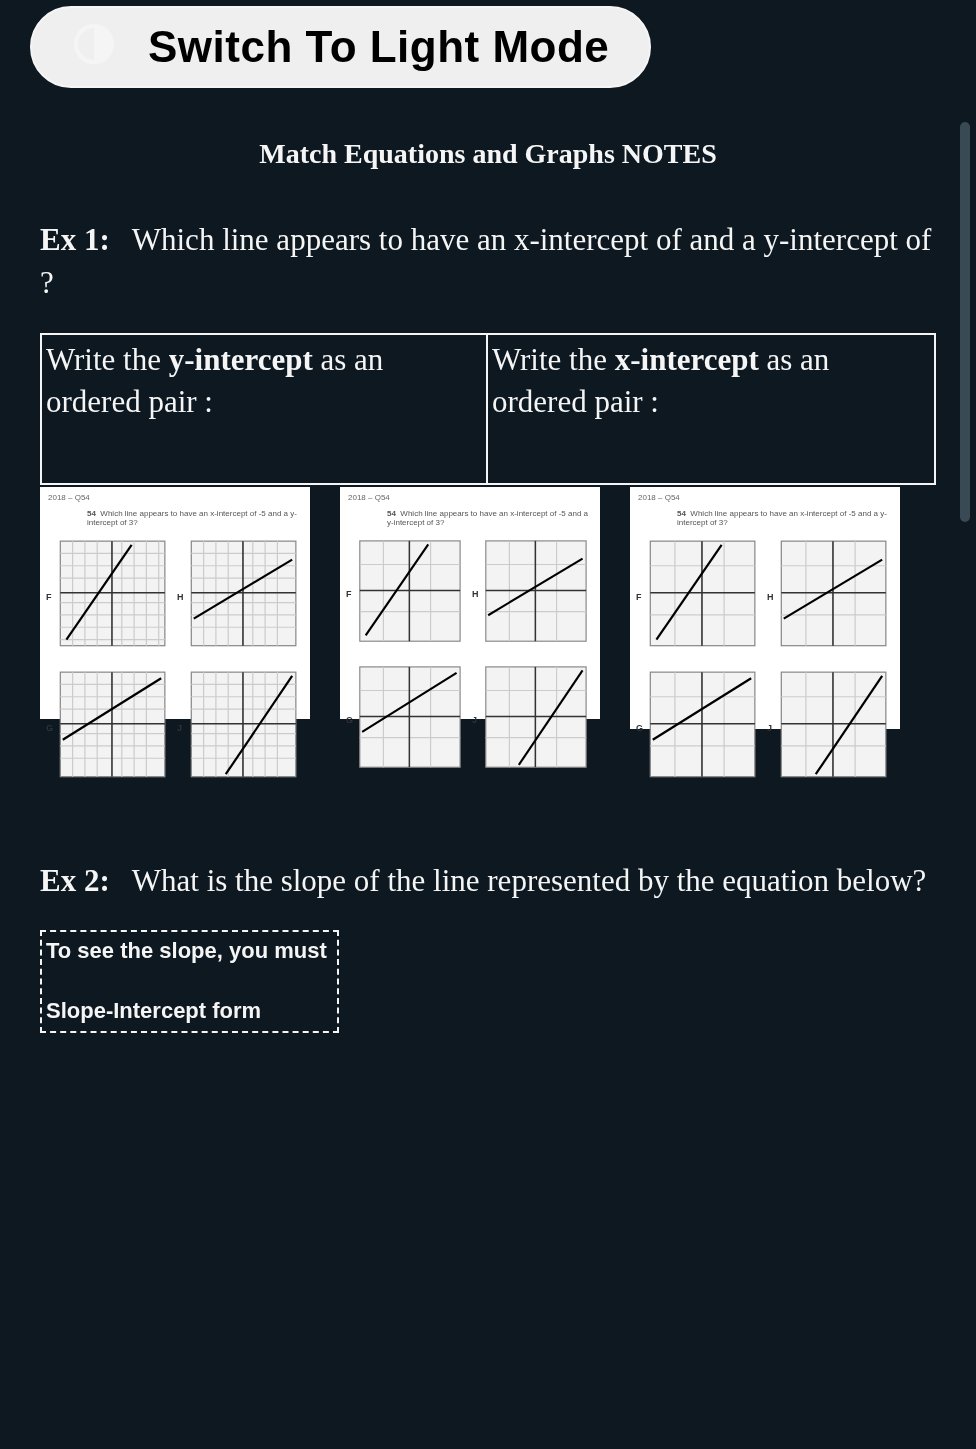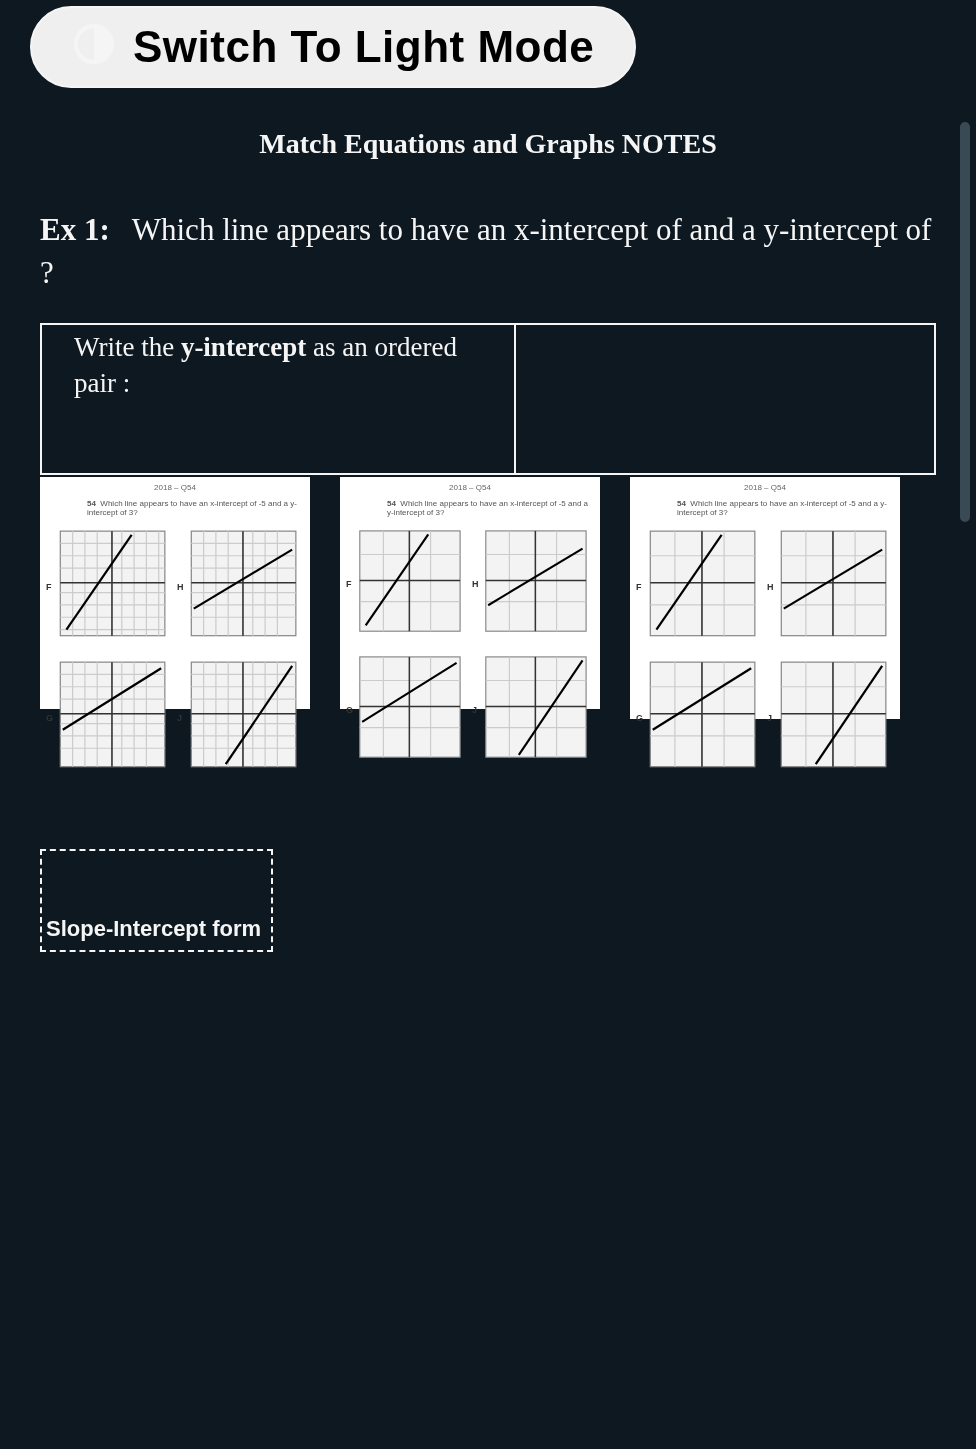"Switch To Light Mode" .mode-switch { gap: 17px -> 32px; margin: 0 -10px 40px -10px -> 0 -10px 50px -10px }
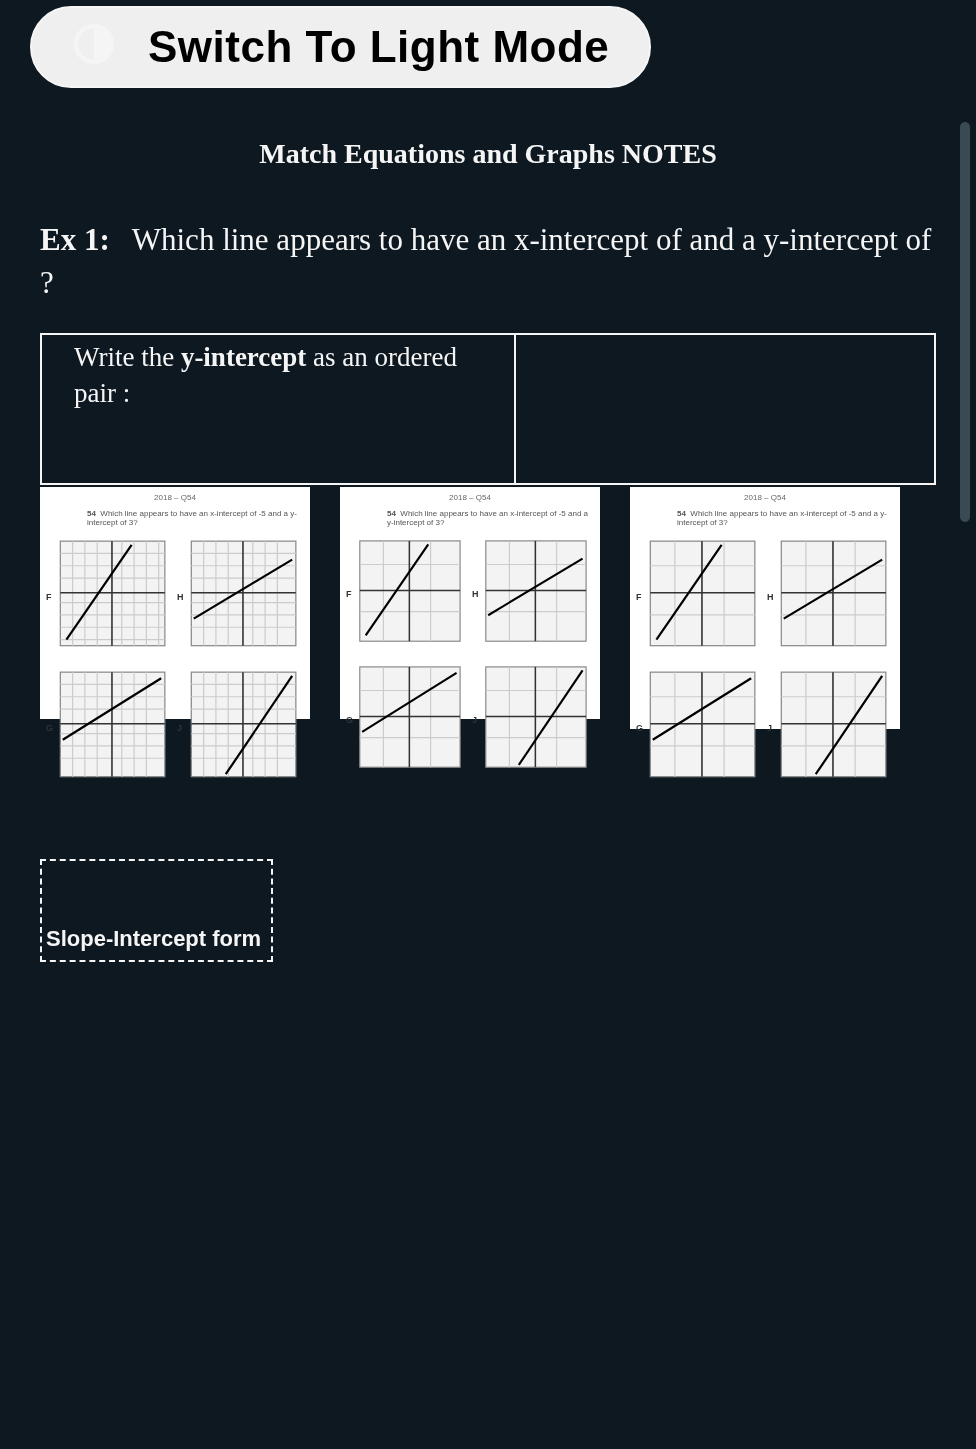"Write the y-intercept as an" .intercept-table .cell { font-size: 27px -> 31px; margin-left: 28px -> none }
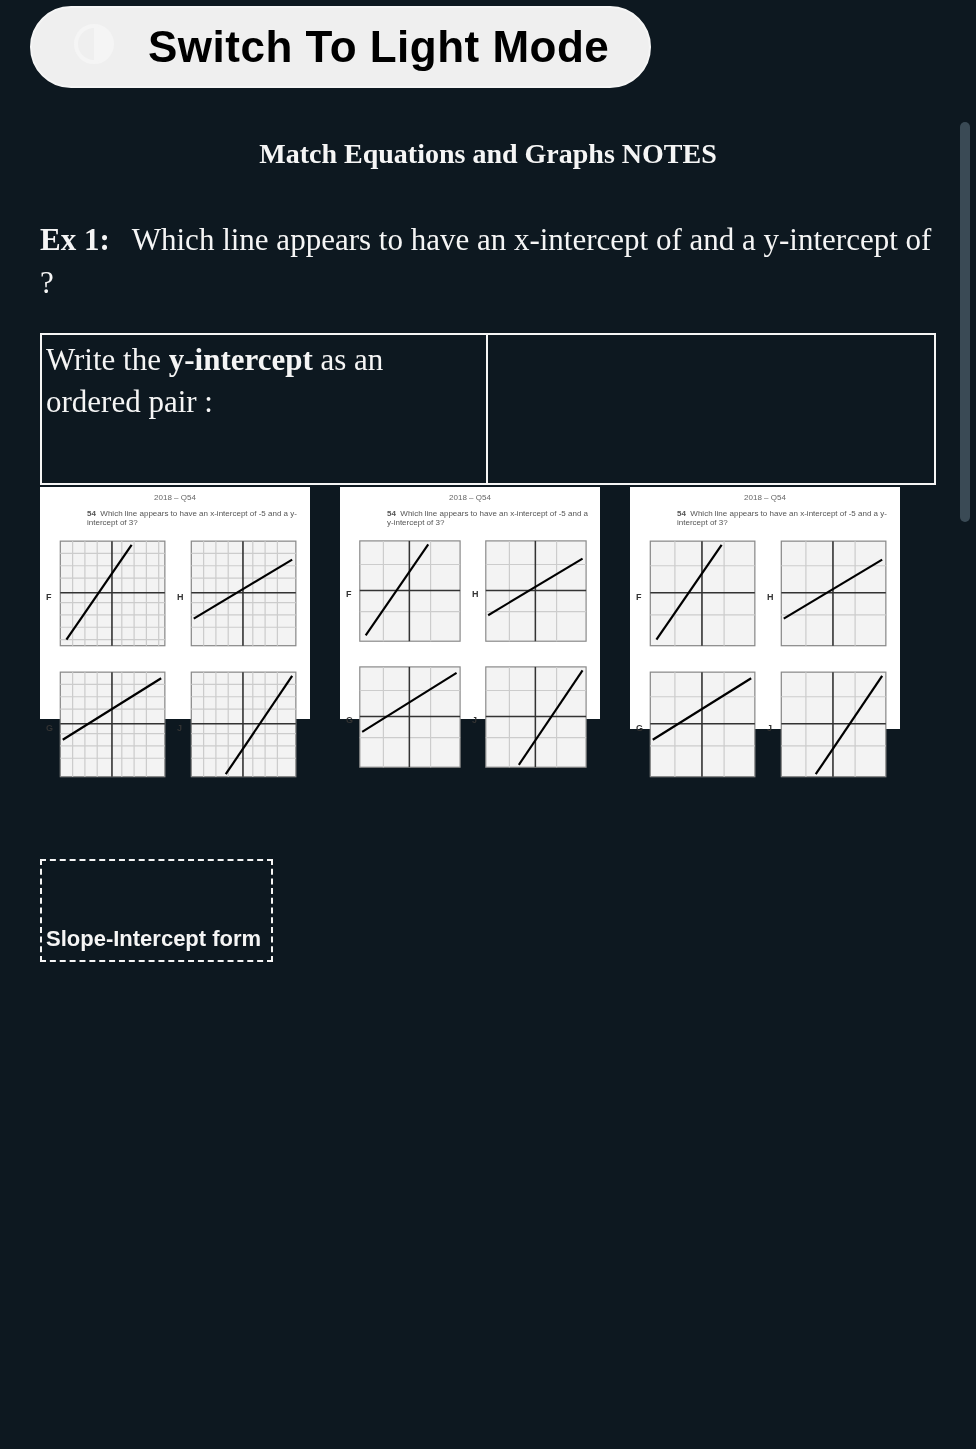"Write the x-intercept as an" div.cell { html: none -> <div> <span>Write the </span><strong>x-intercept</strong><span> as an ordered pair :</span> </div> }
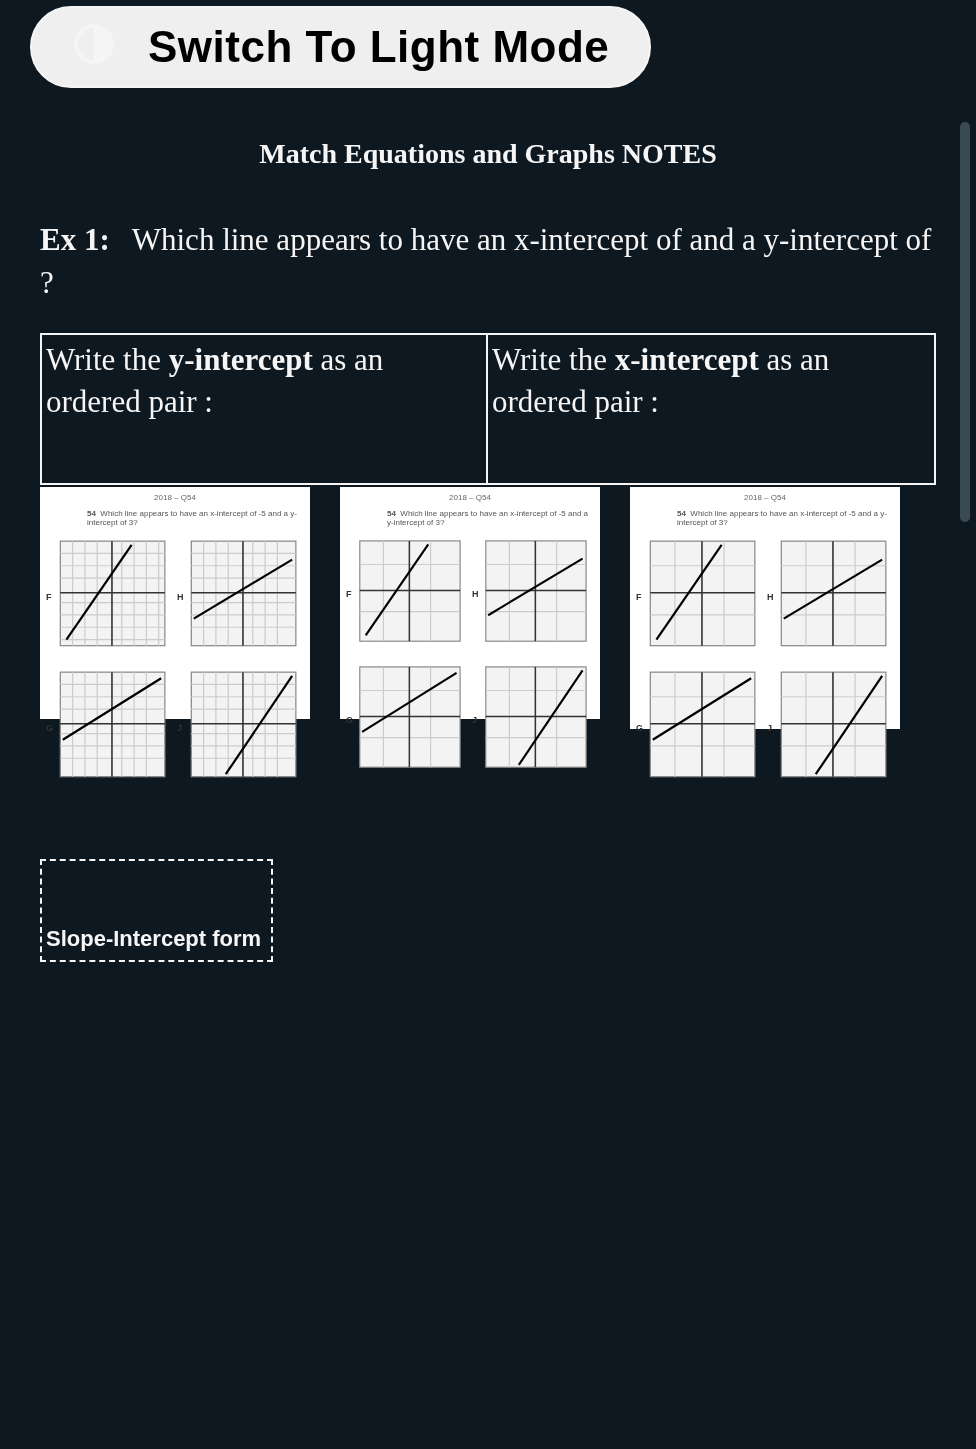"2018 – Q54" .thumb .thumb-head { text-align: center -> none }
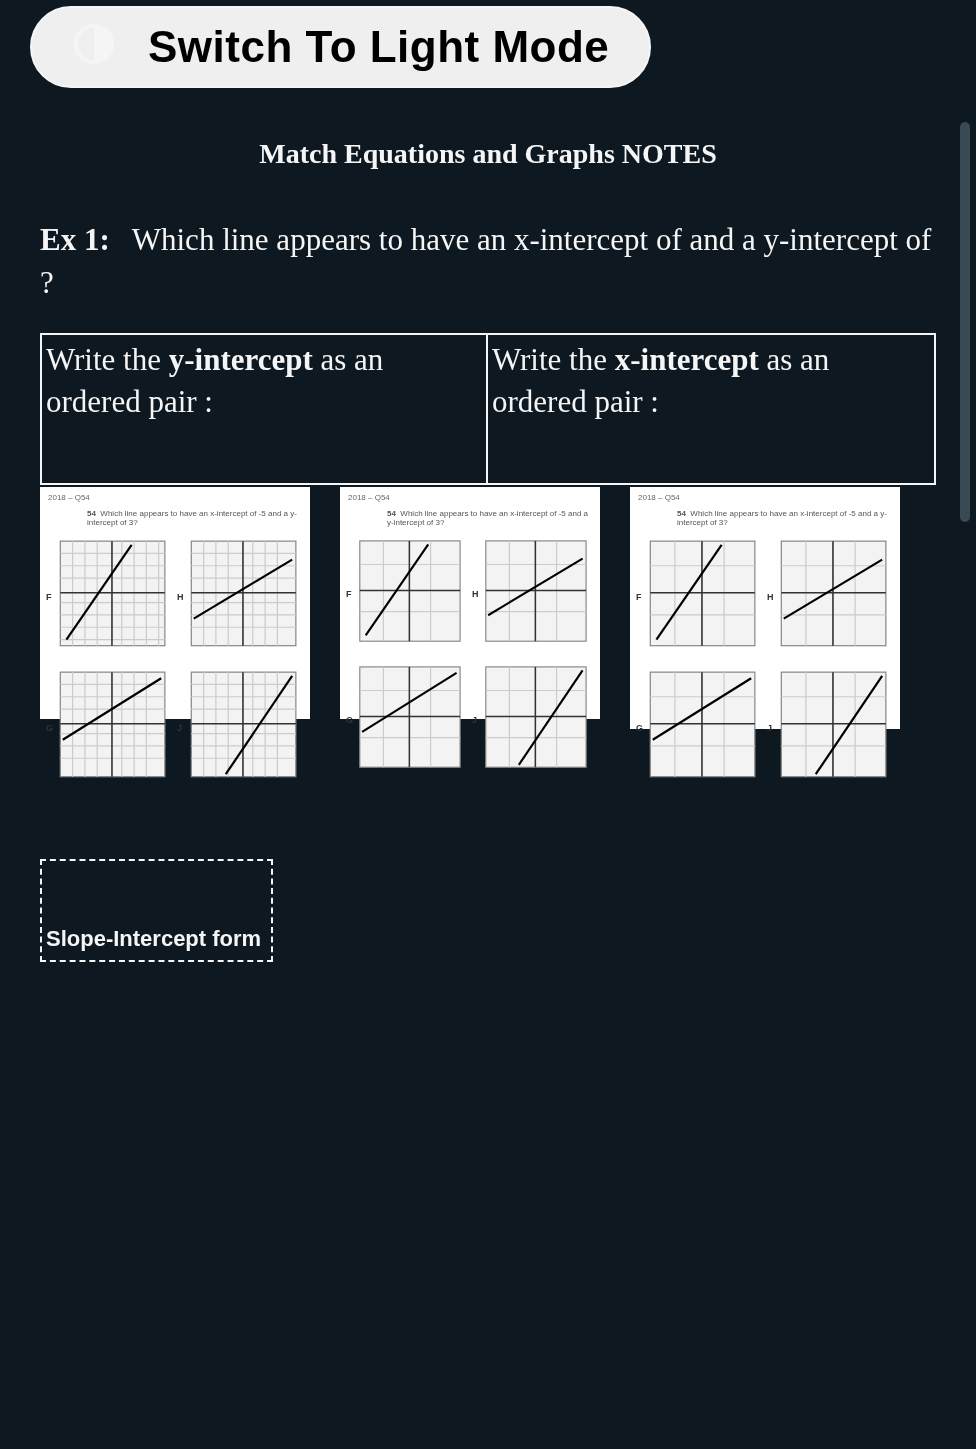"Ex 2: What is the" p.ex-prompt { html: none -> <p> <span>Ex 2:</span><span>What is the slope of the line represented by the equation below?</span> </p> }
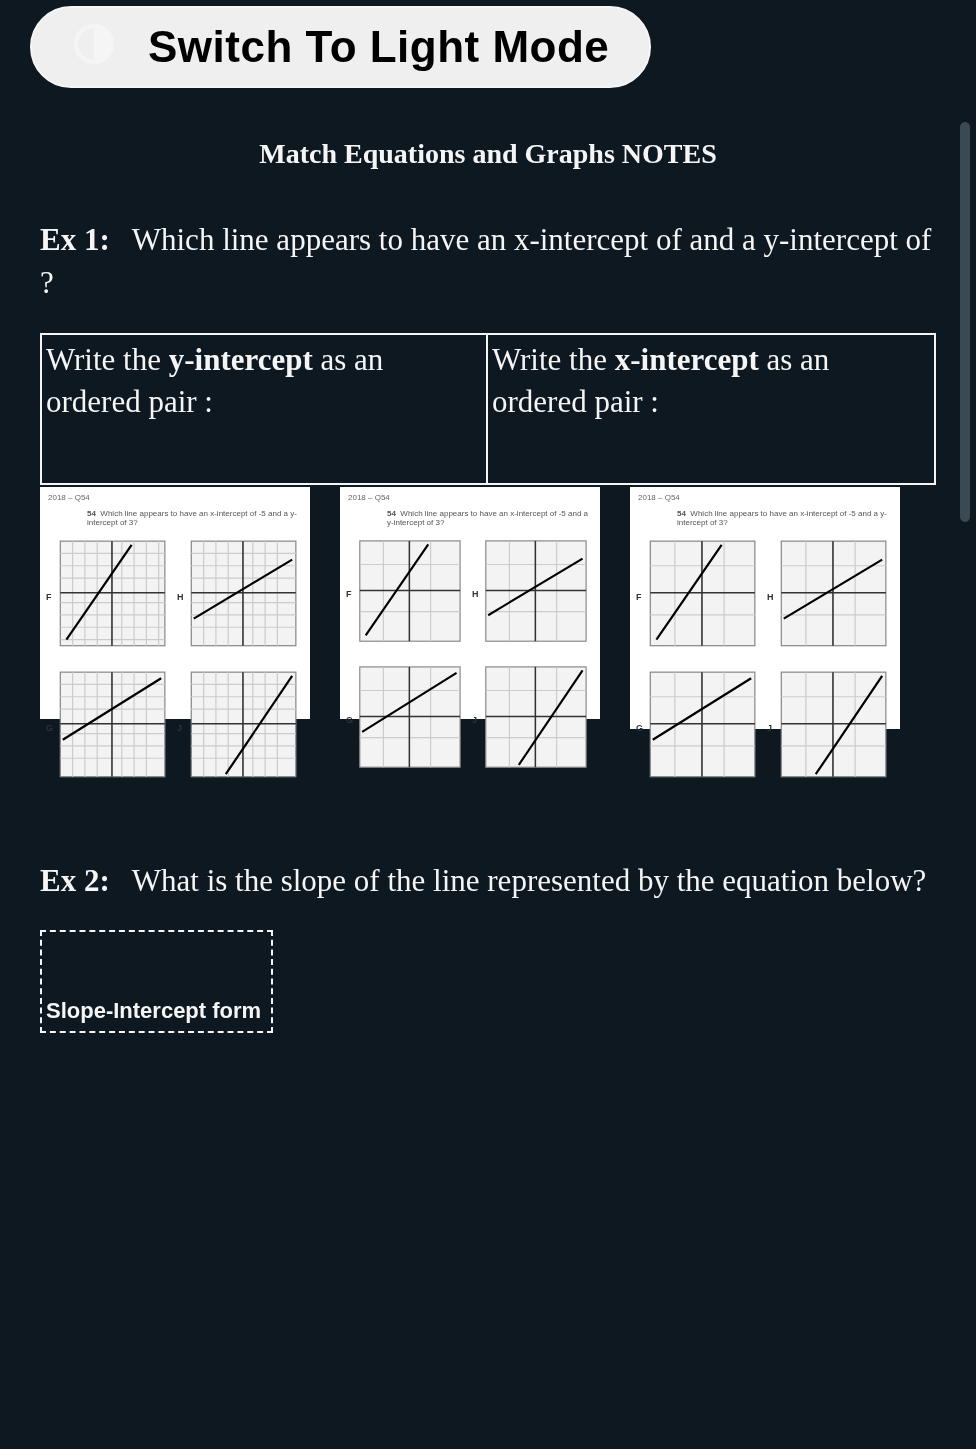"To see the slope, you" span { html: none -> <span>To see the slope, you must</span> }
